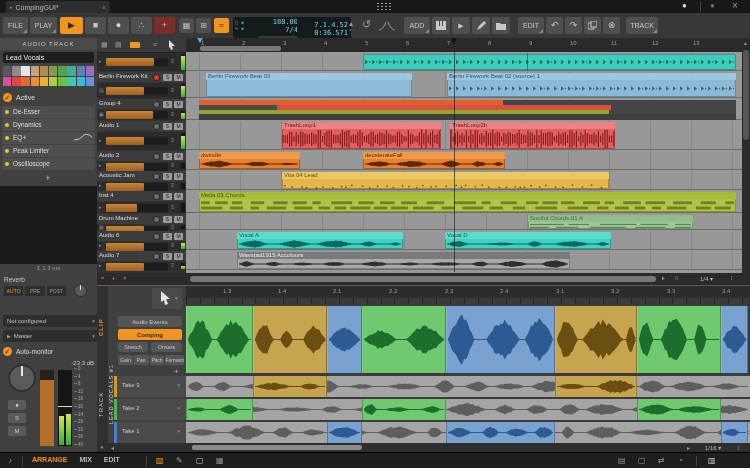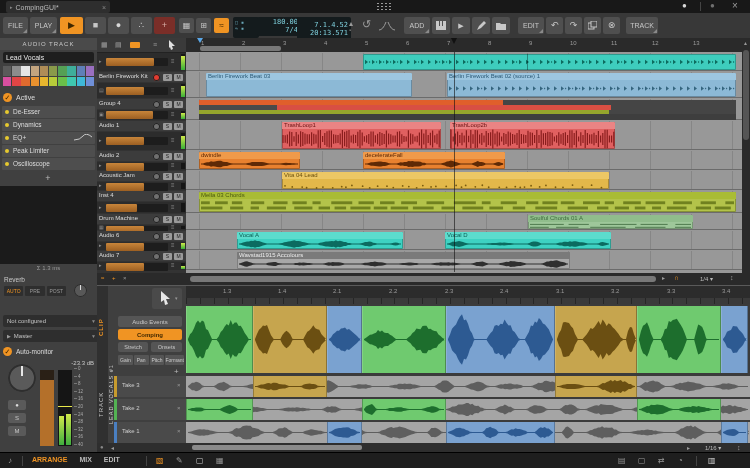"20:13.571" div { text: 20:13.571 -> 0:36.571 }
